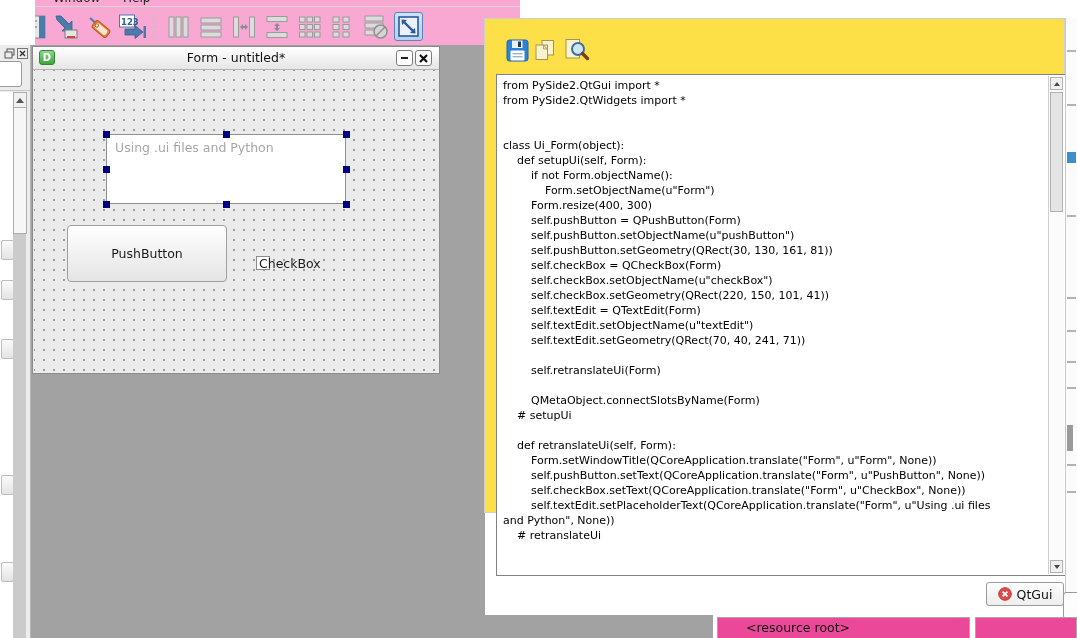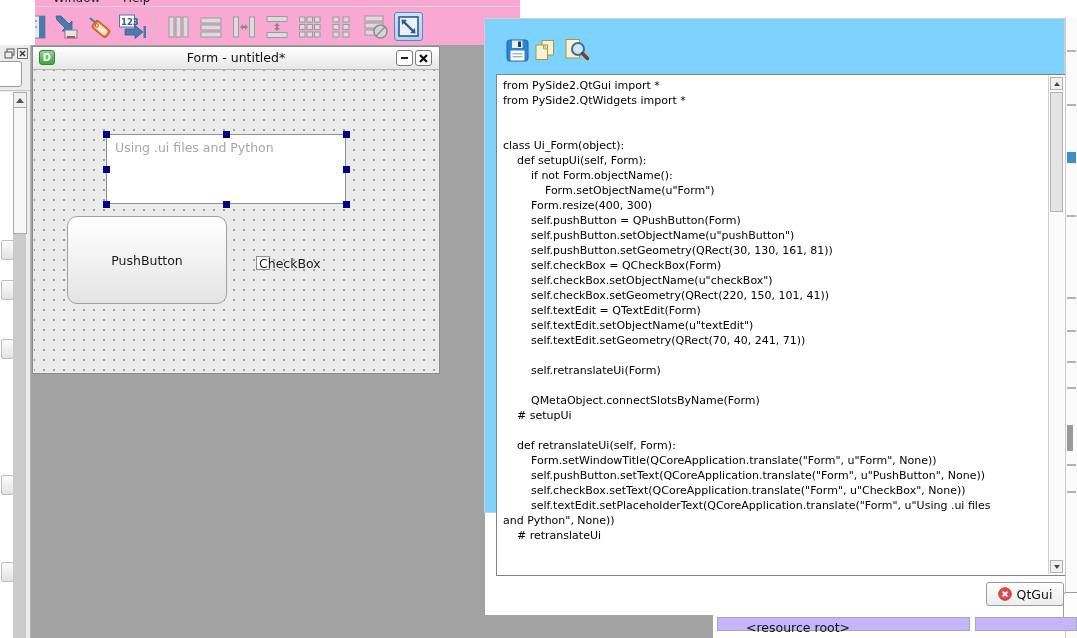"from PySide2.QtGui import *" .dialog { background: #7dd3fc -> #fde047 }
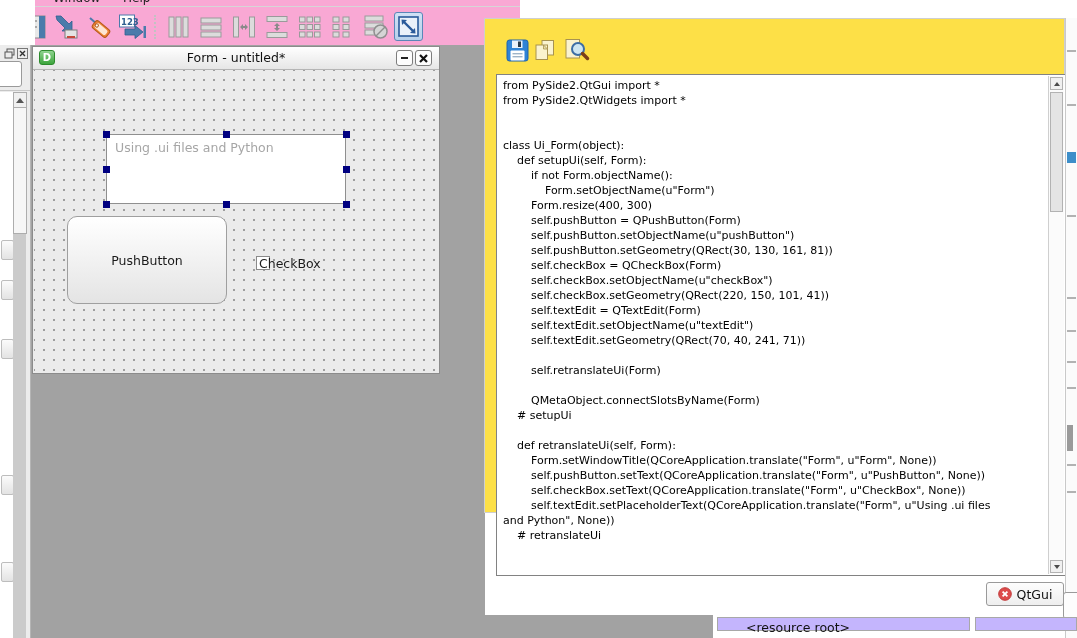"PushButton" .pushbutton { border-radius: 10px -> 4px; height: 88px -> 57px; top: 146px -> 155px }
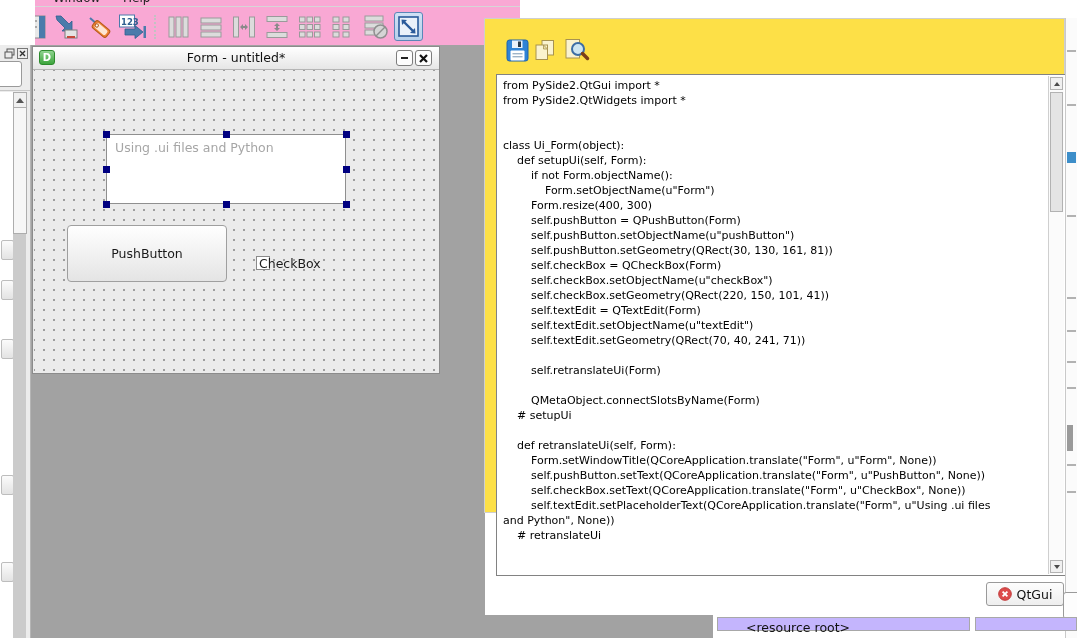"<resource root>" .rbox { background: #c4b5fd -> #ec4899; height: 14px -> 22px }
